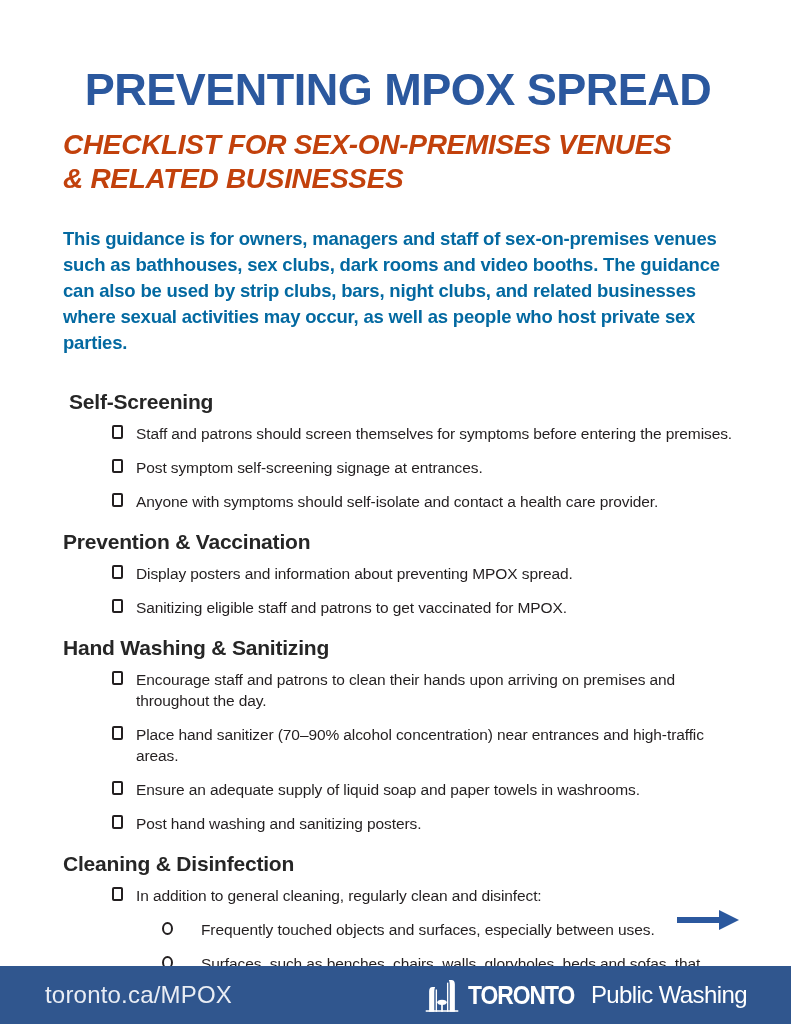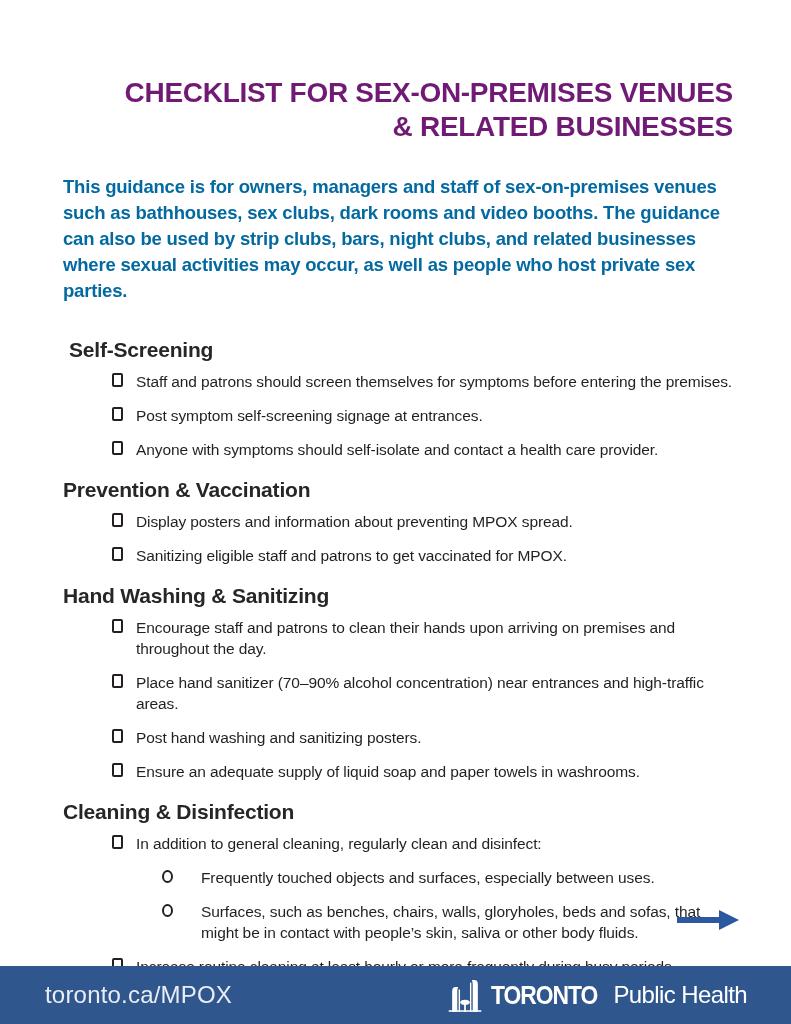"PREVENTING MPOX SPREAD" h1.title { html: none -> <h1>PREVENTING MPOX SPREAD</h1> }
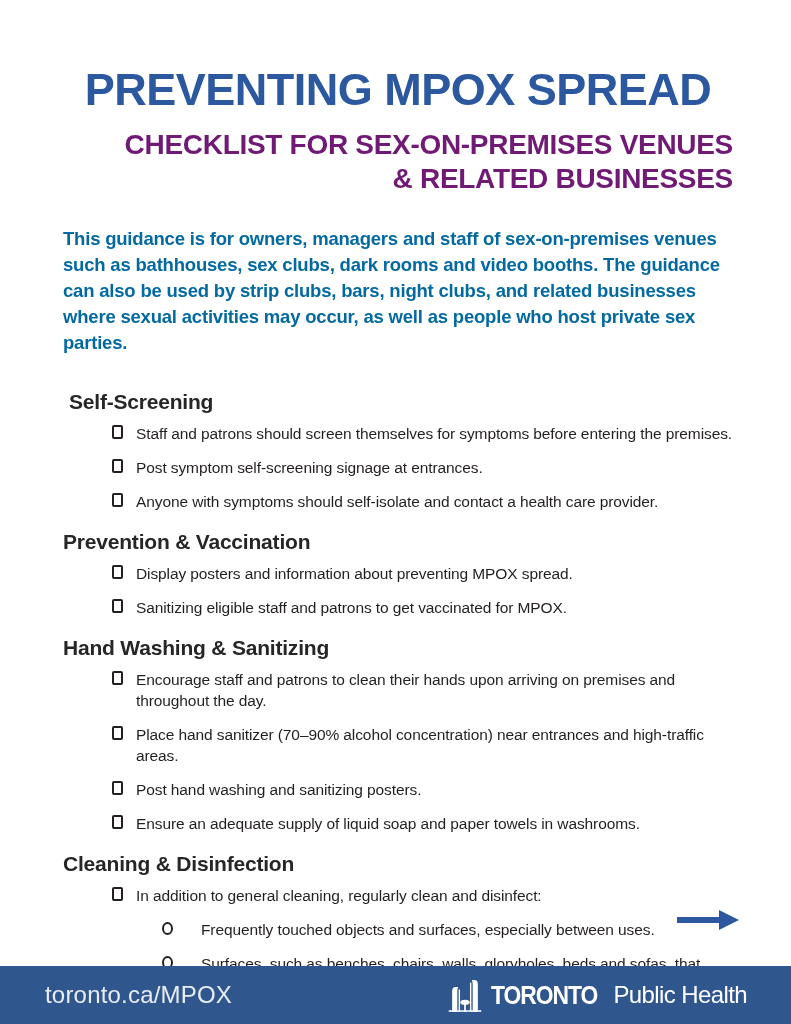"CHECKLIST FOR SEX-ON-PREMISES VENUES" .subtitle { color: #701a75 -> #c2410c; font-style: none -> italic; text-align: right -> left }
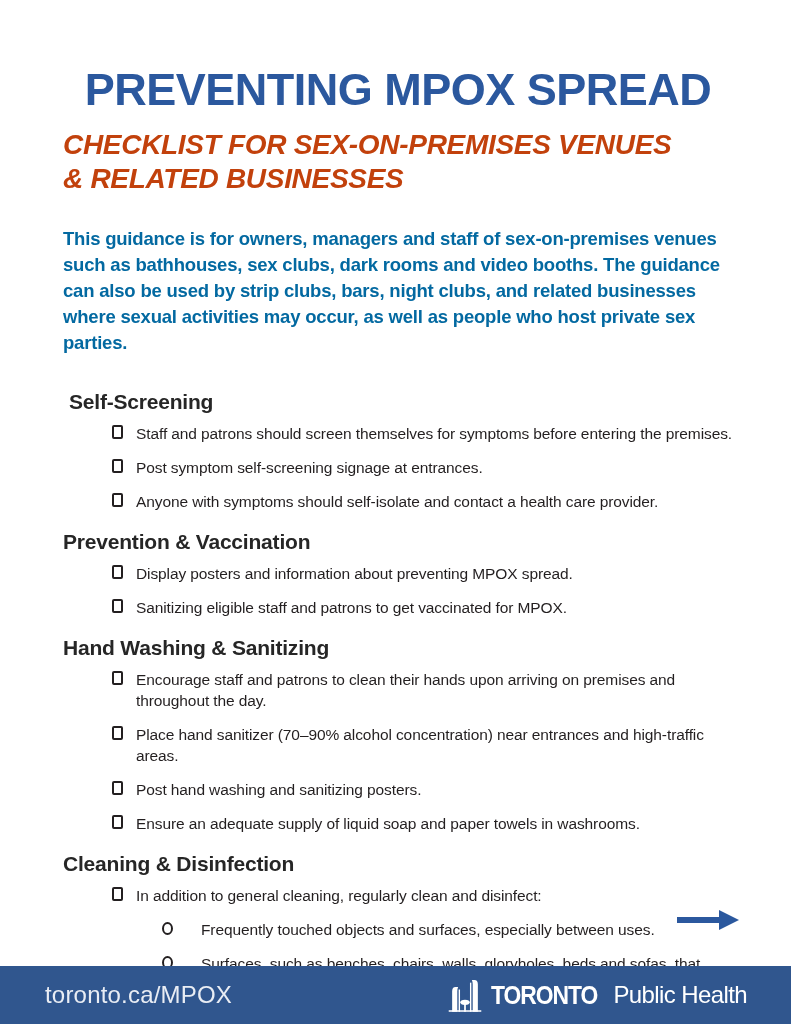"Post hand washing and sanitizing" div.item { order: before "Ensure an adequate supply of" -> after "Ensure an adequate supply of" }
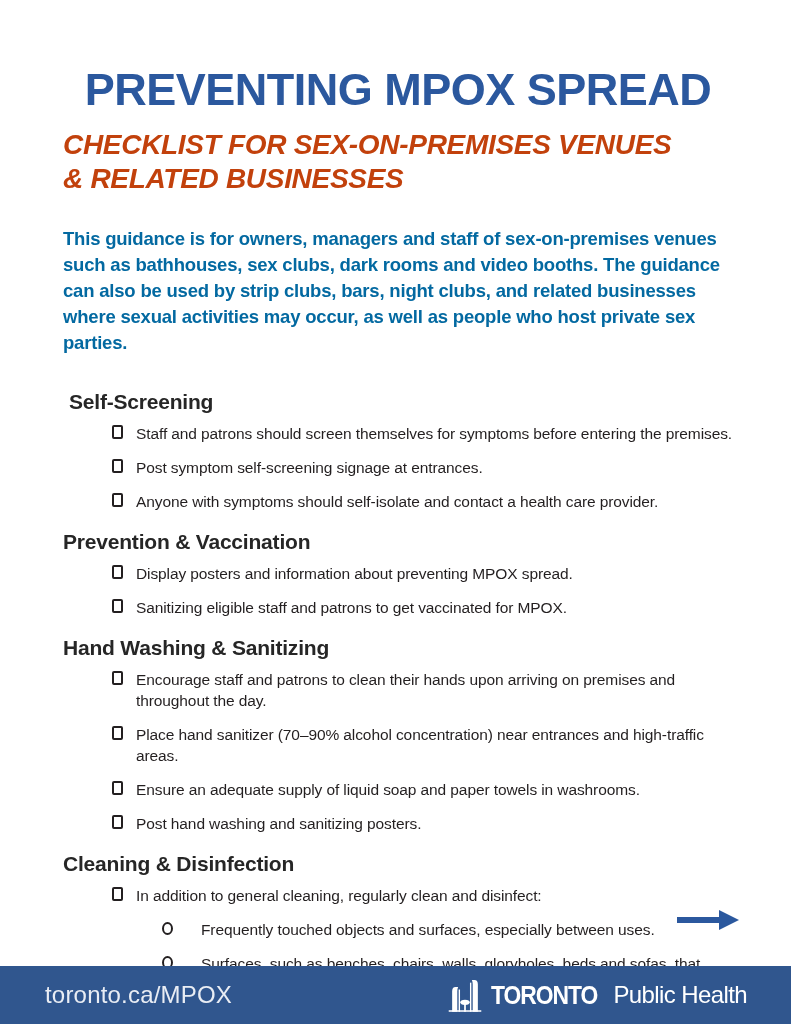"Public Health" span.logo-division { text: Health -> Washing }
